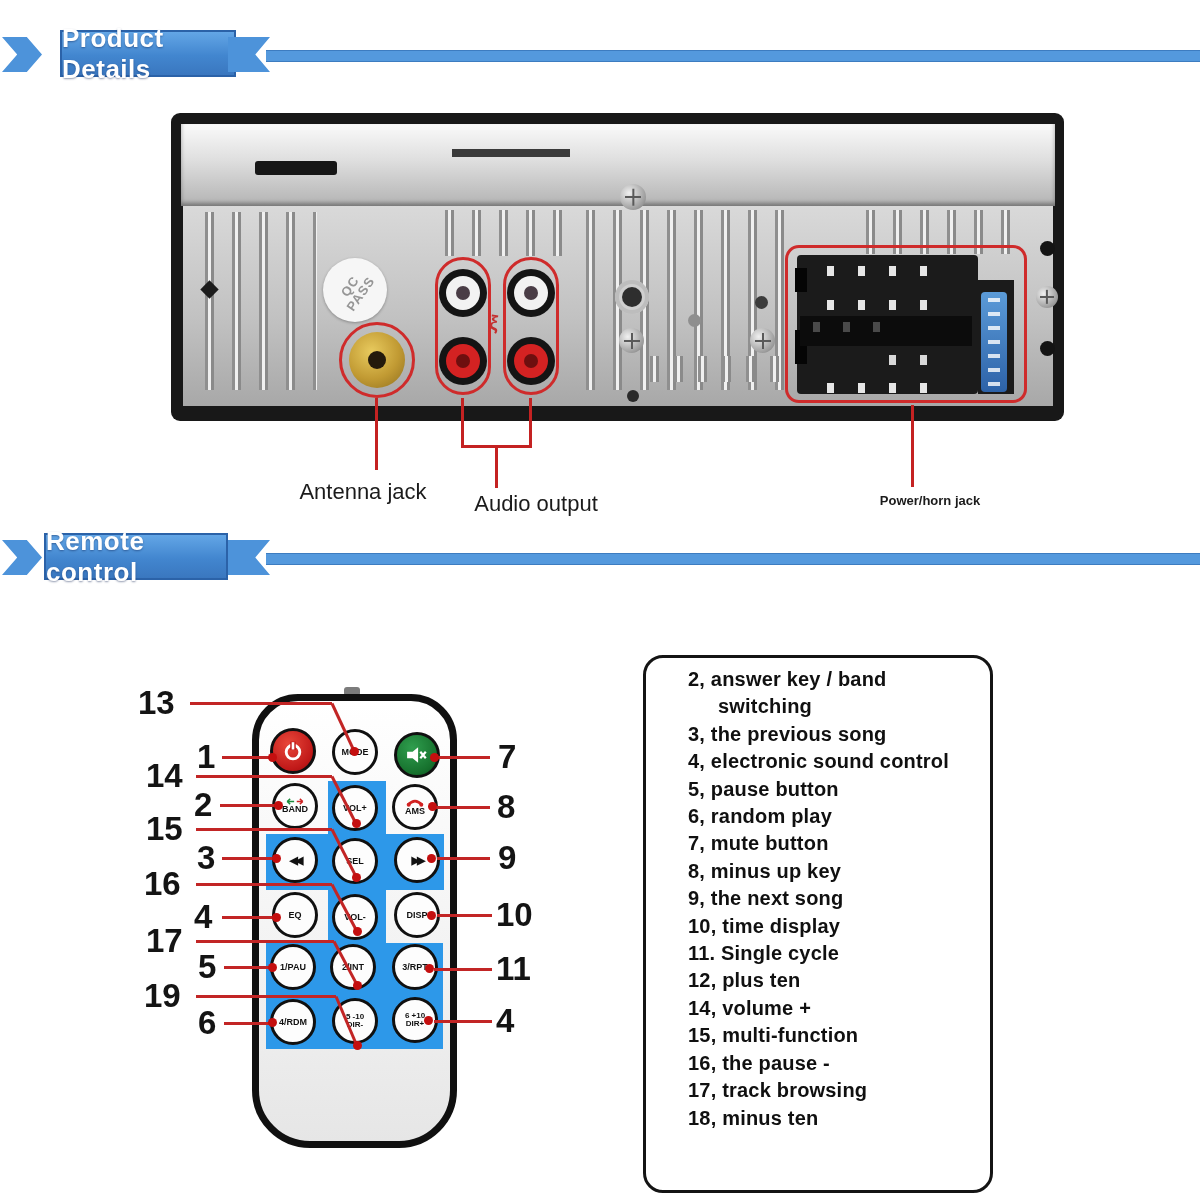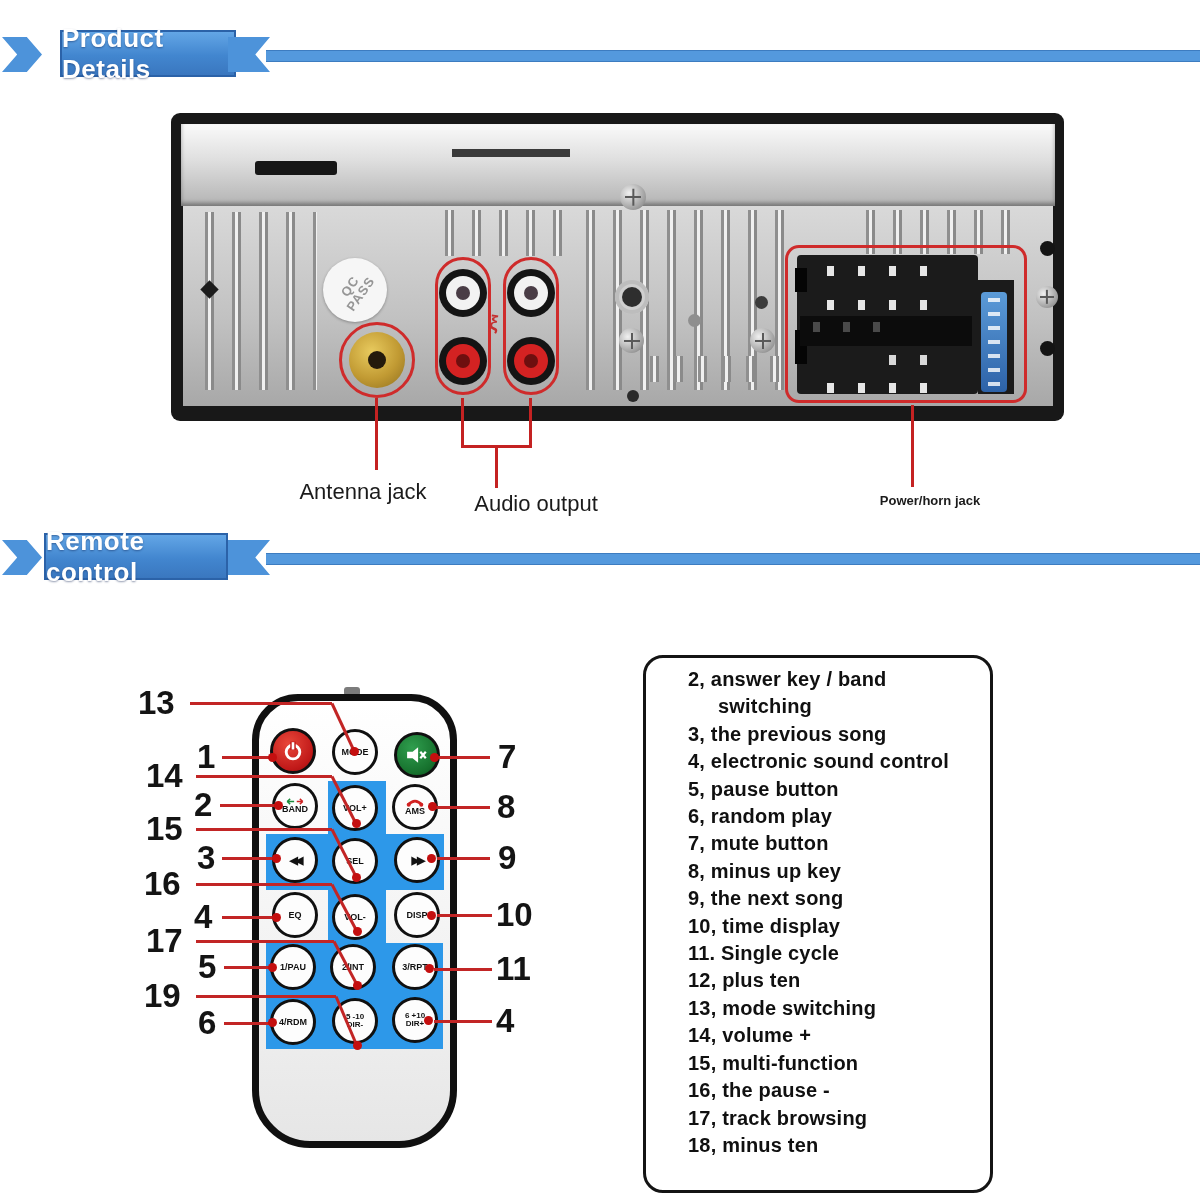"13, mode switching" div.legend-item { html: <div>13, mode switching</div> -> none }
